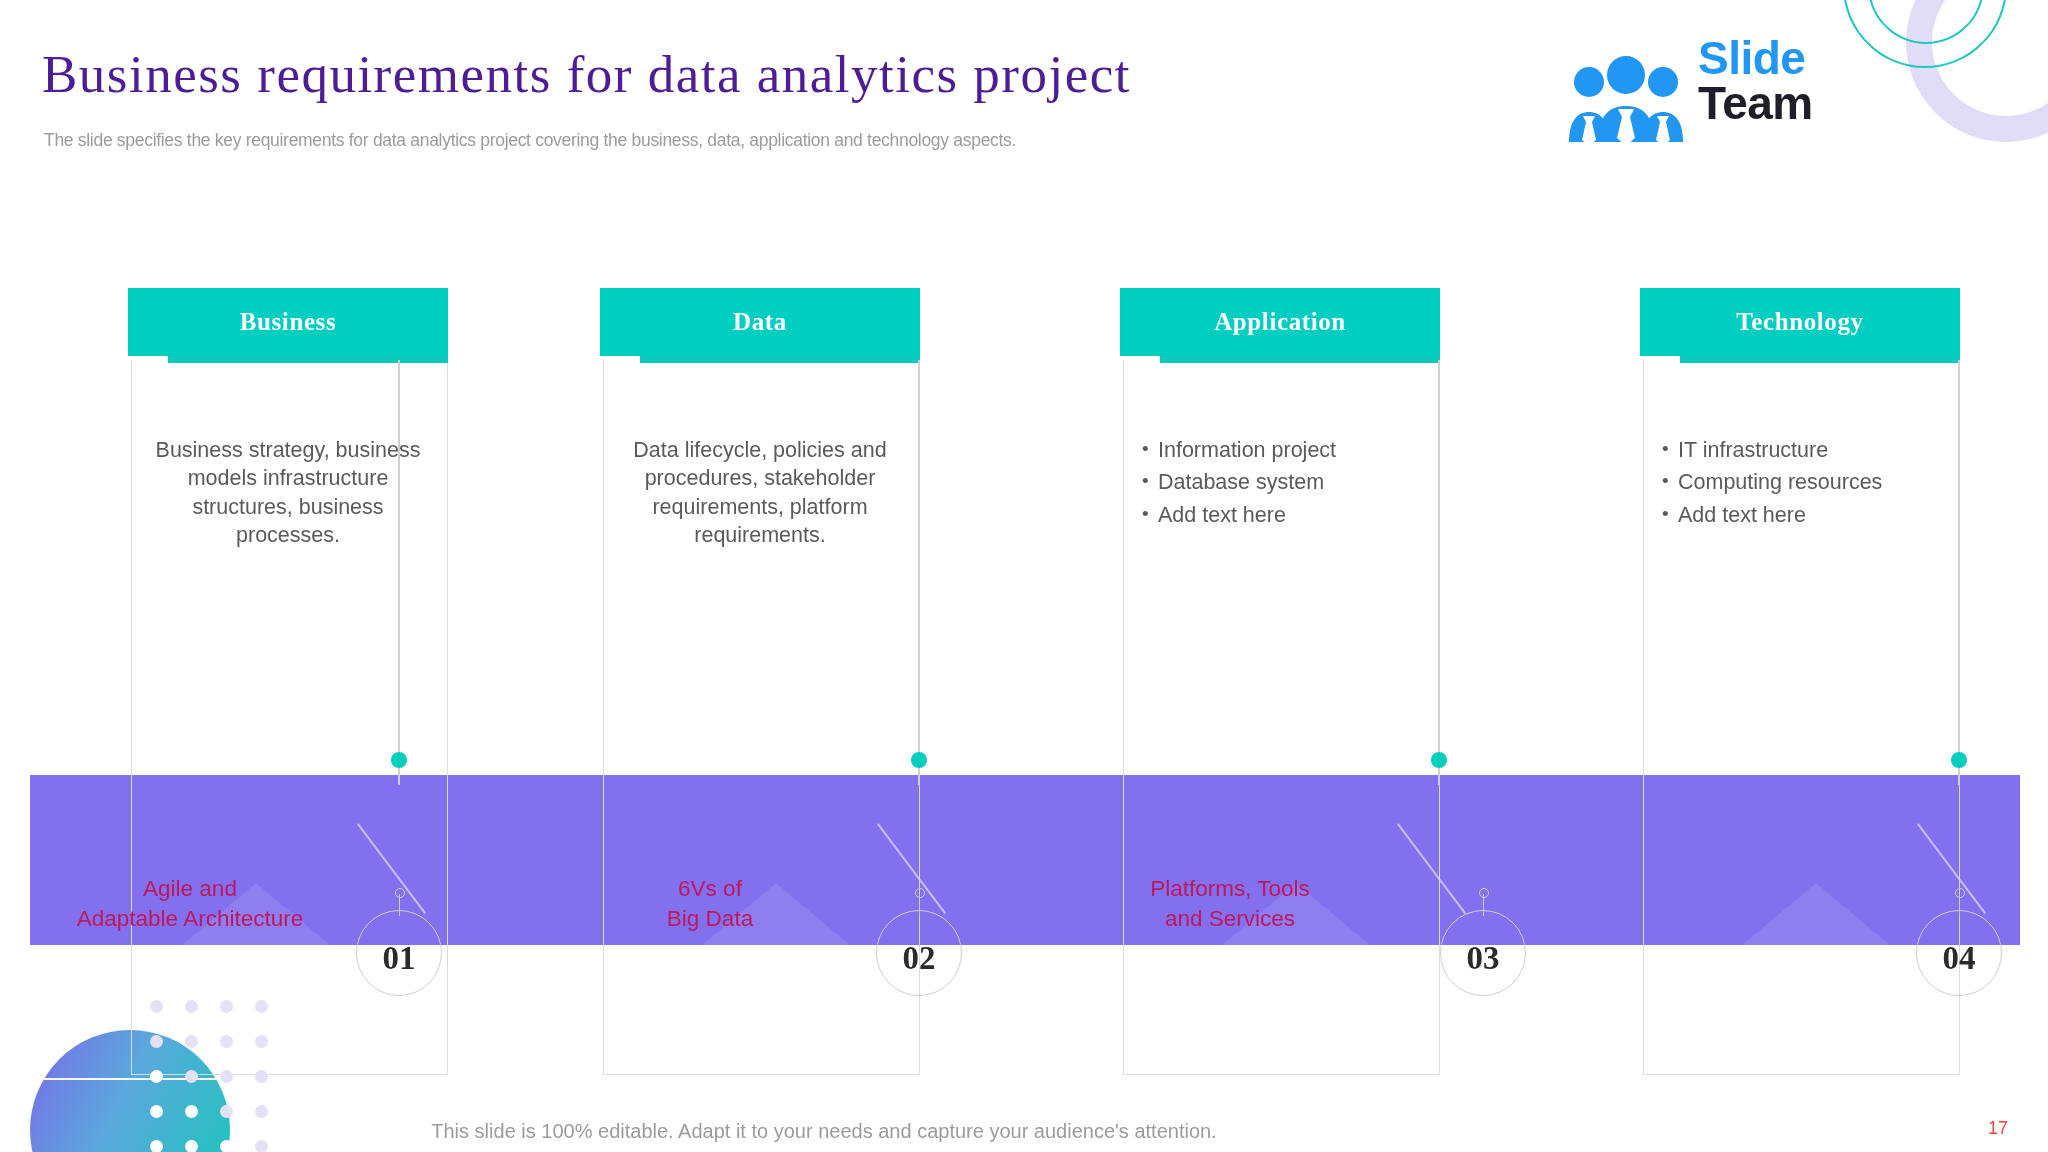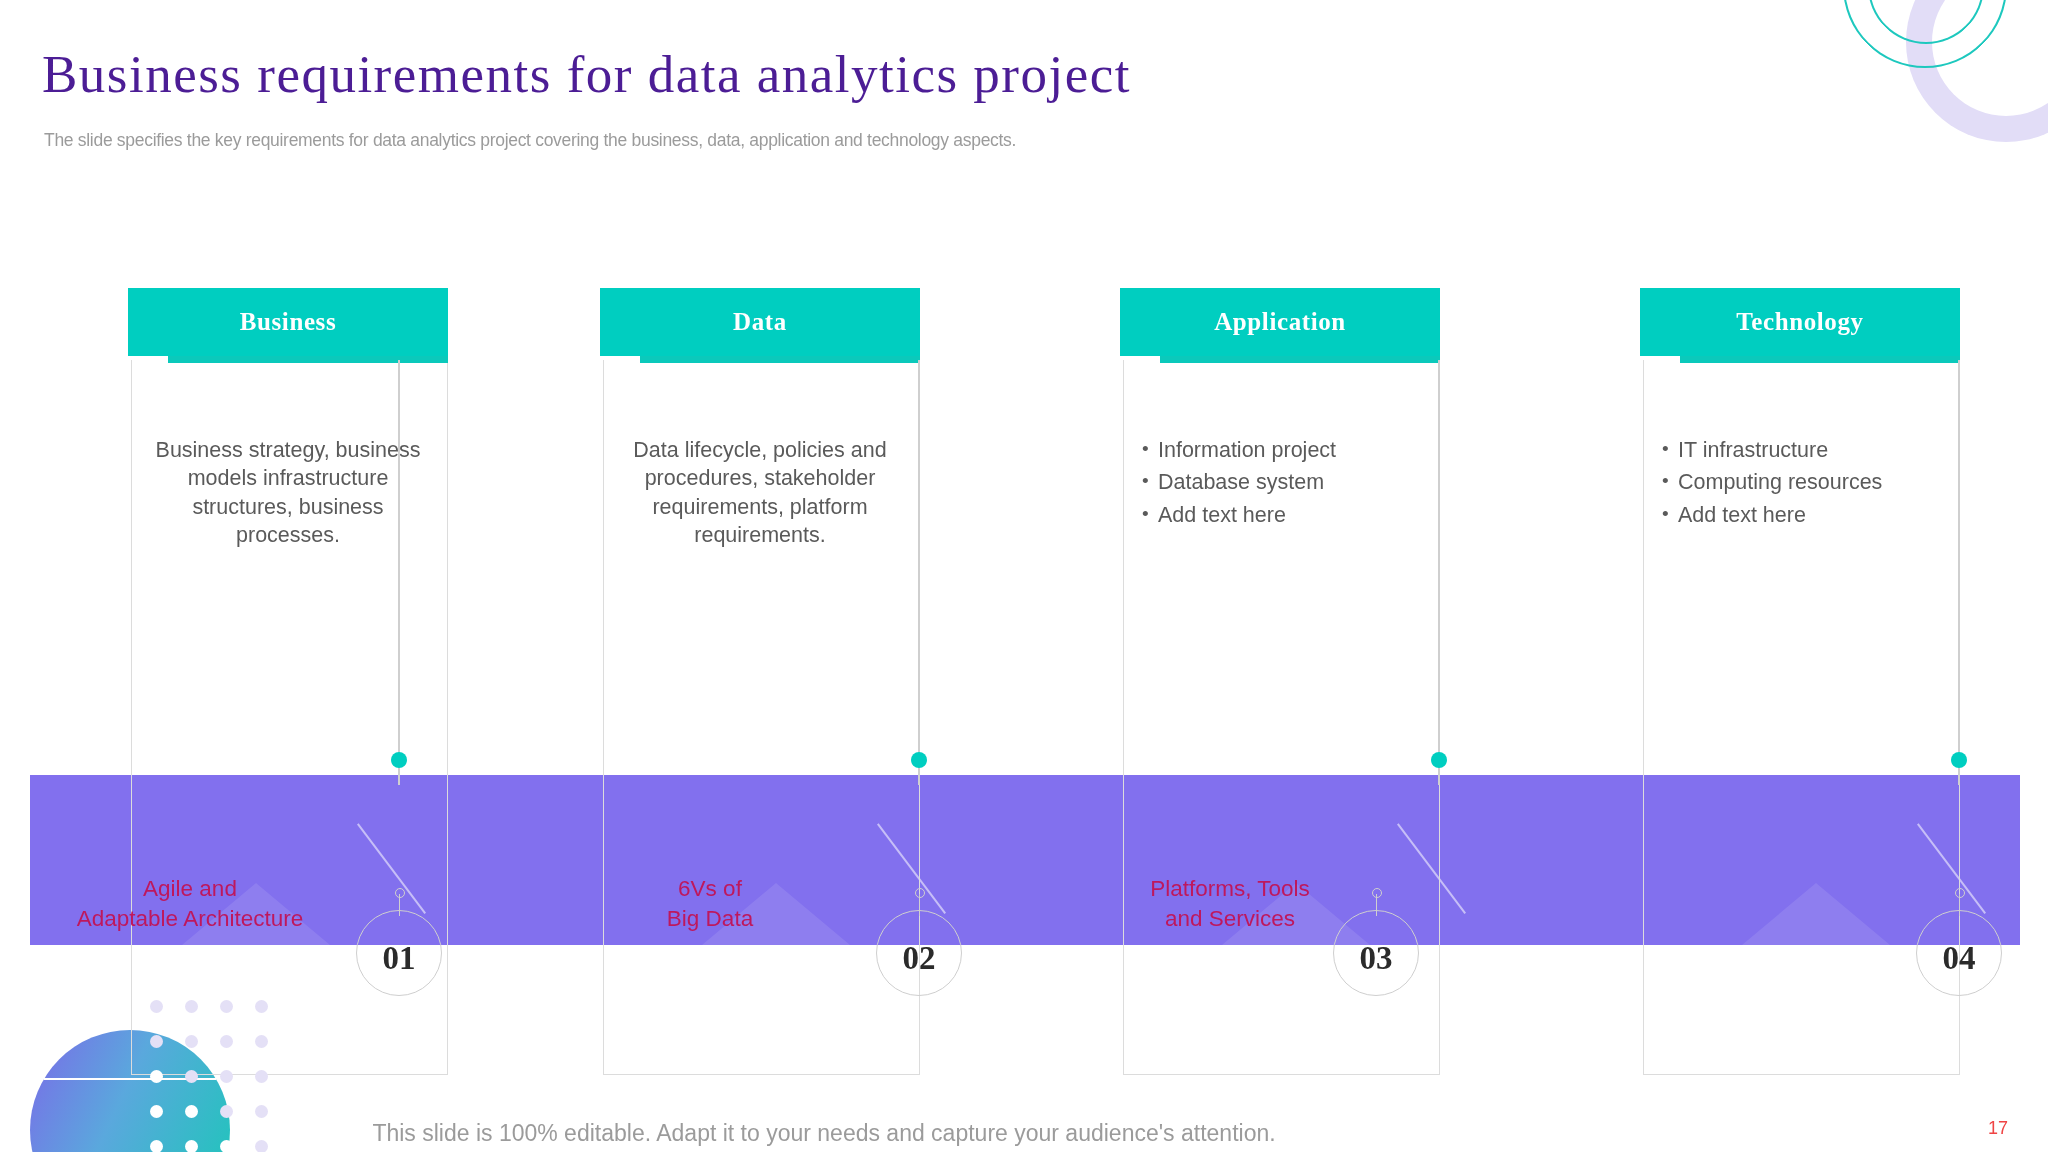"Slide" div.logo { html: none -> <div> <svg> <circle></circle> <path></path> <circle></circle> <path></path> <path></path> <path></path> <circle></circle> <path></path> <path></path> </svg> <div> <div>Slide</div> <div>Team</div> </div> </div> }
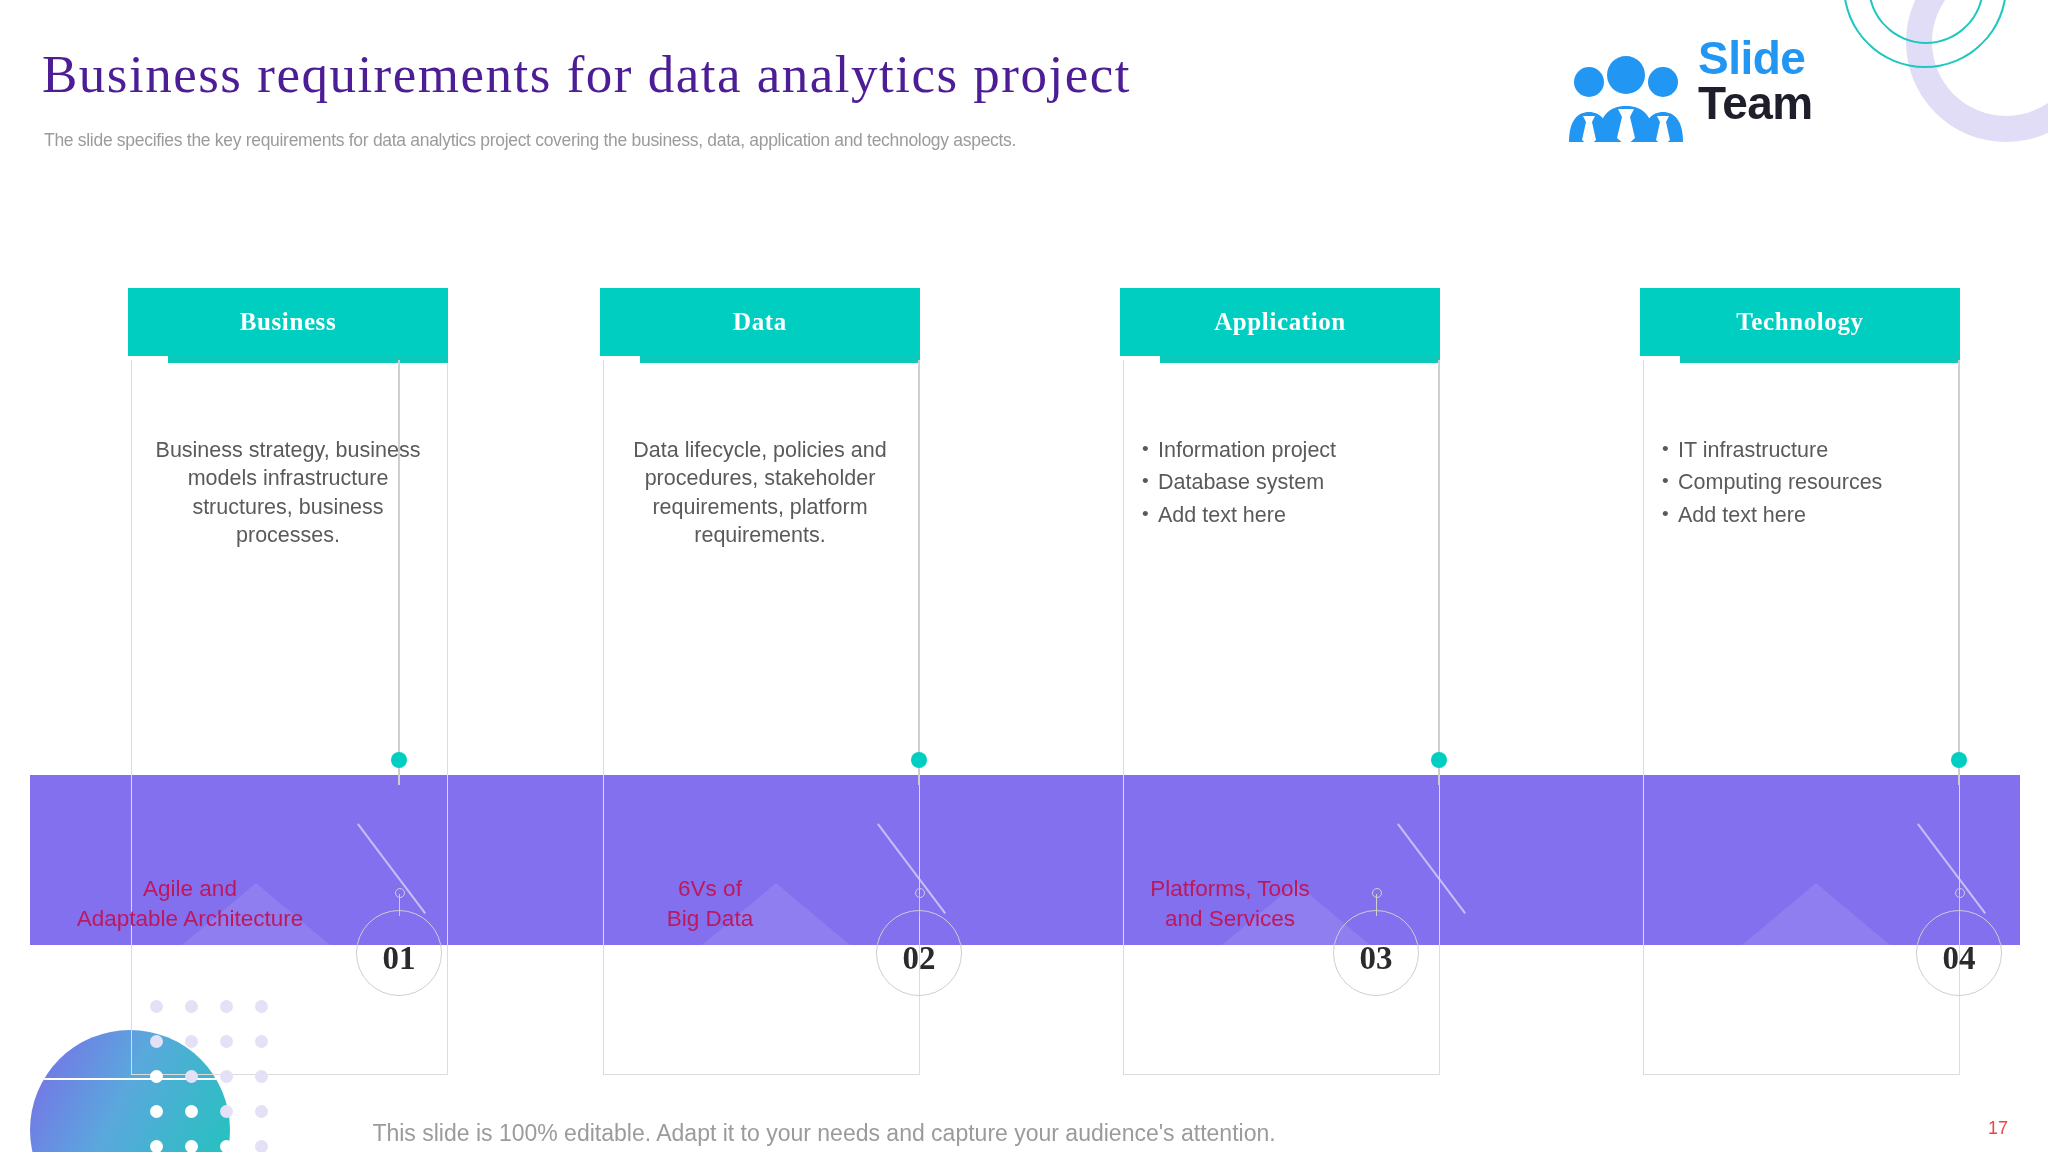"03" div.num-badge { left: 1333px -> 1440px }
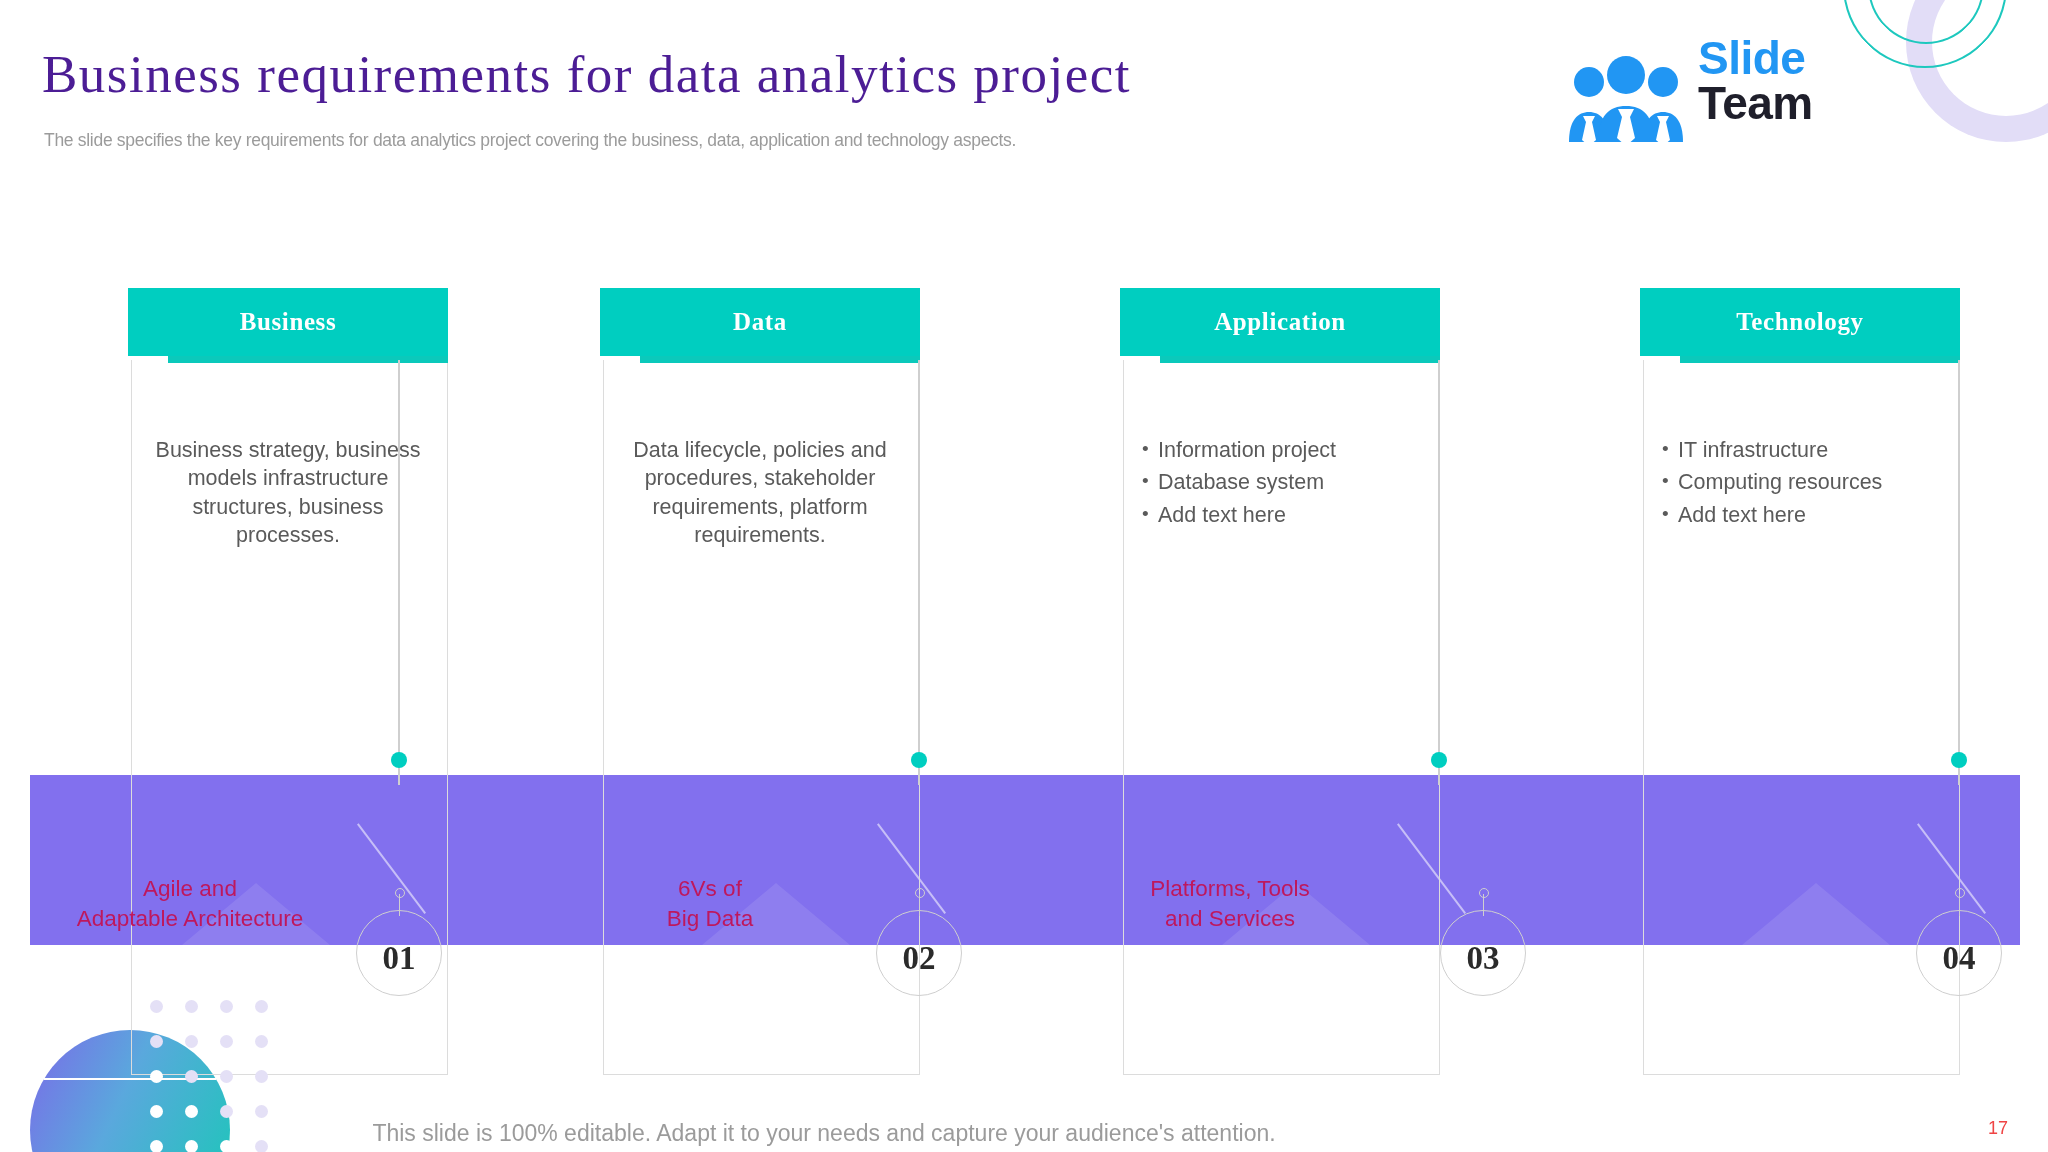"This slide is 100% editable." .footer { font-size: 23px -> 20px }
